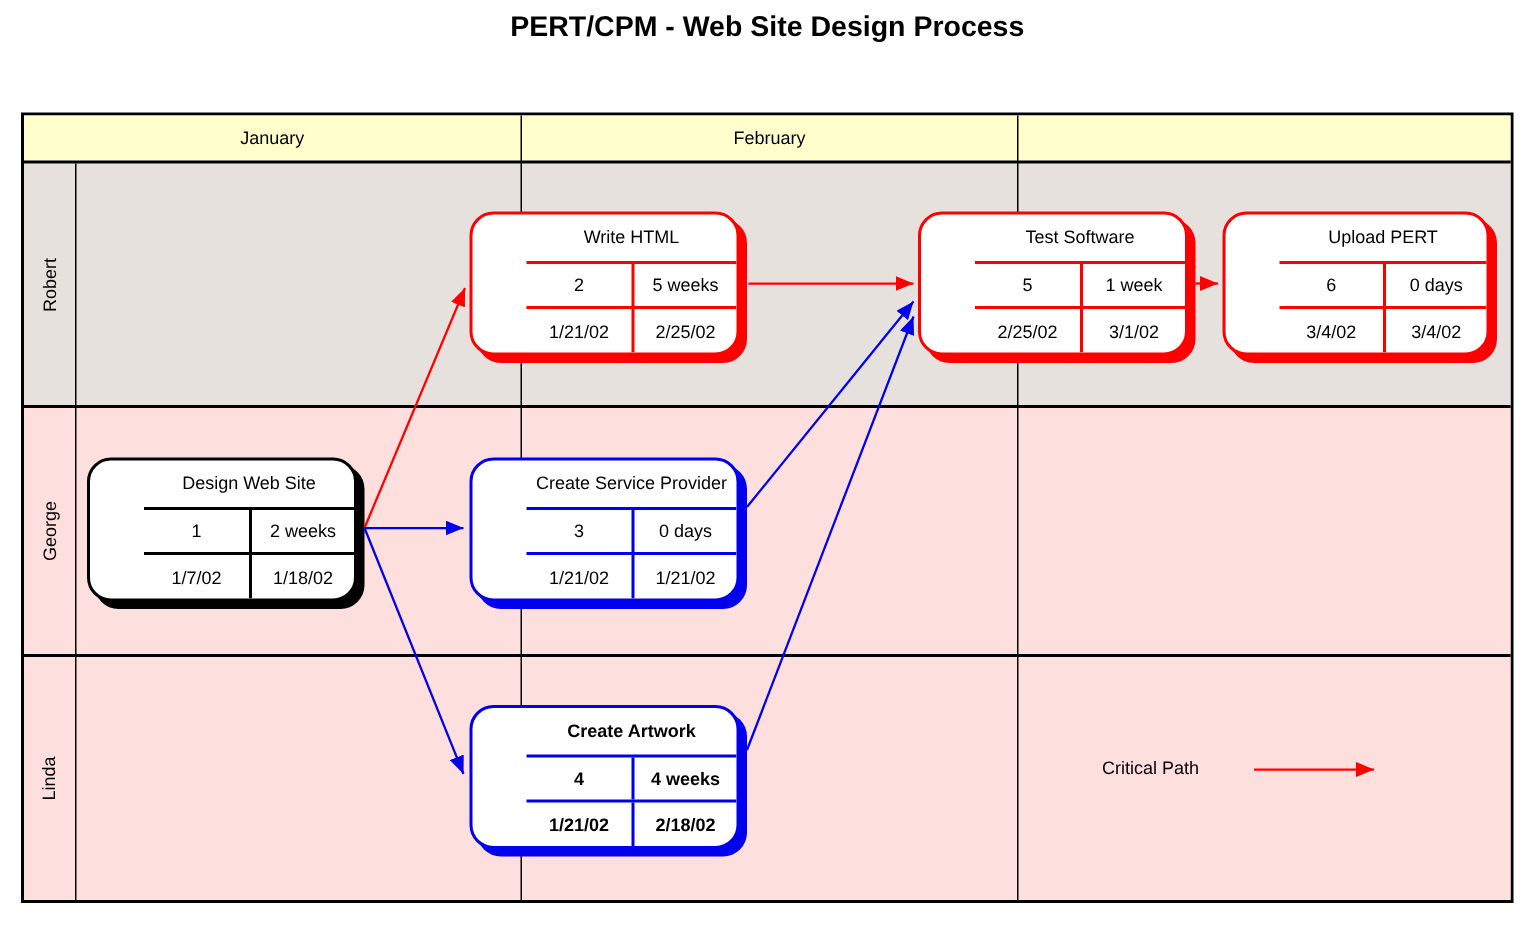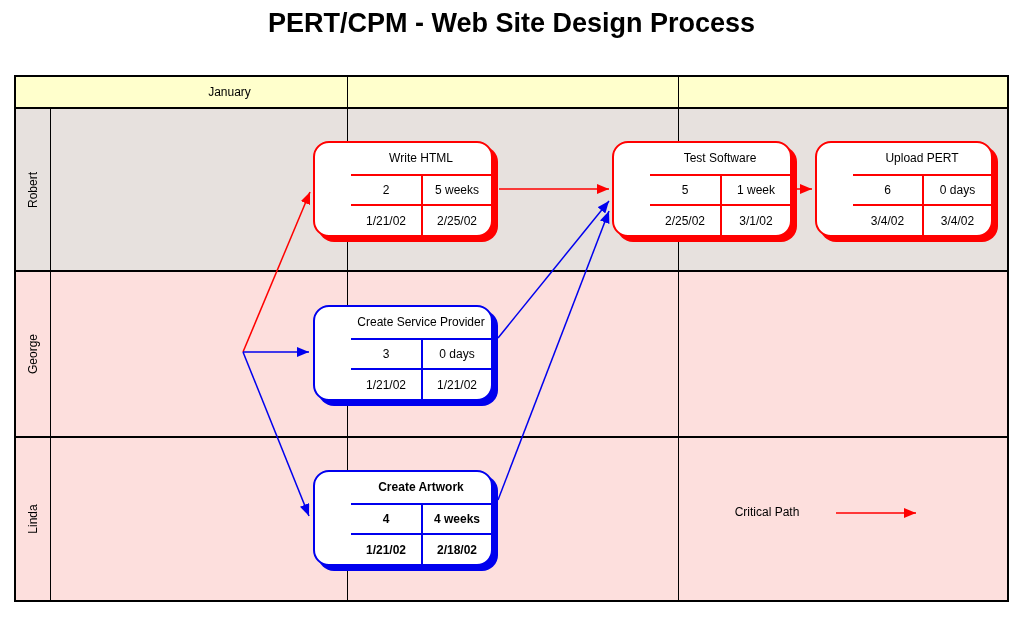"PERT/CPM - Web Site Design" .page-title { font-size: 27px -> 19px }
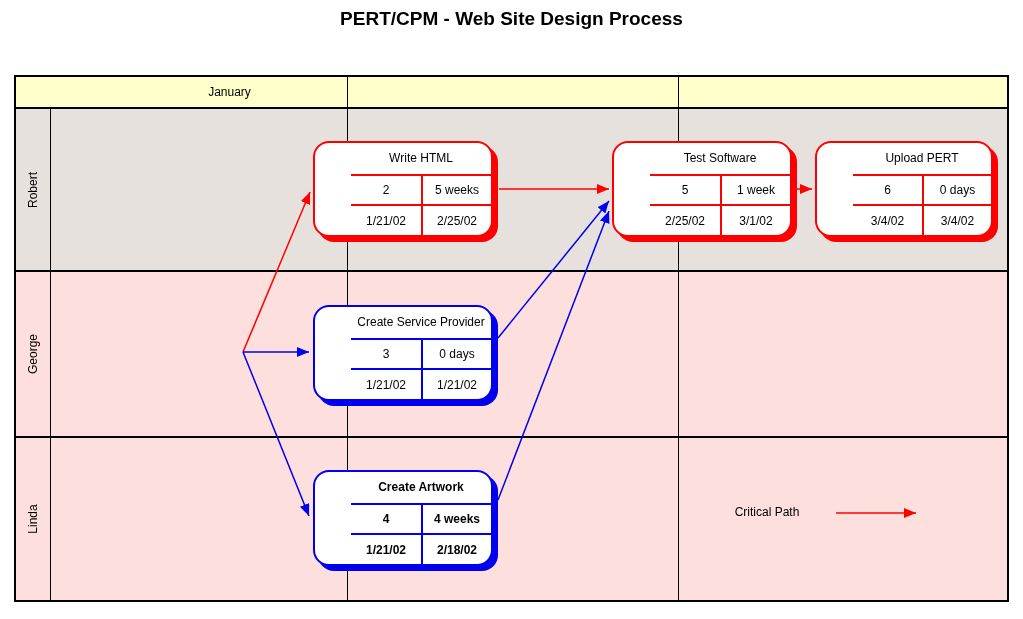"January" .month { margin-left: 48px -> none }
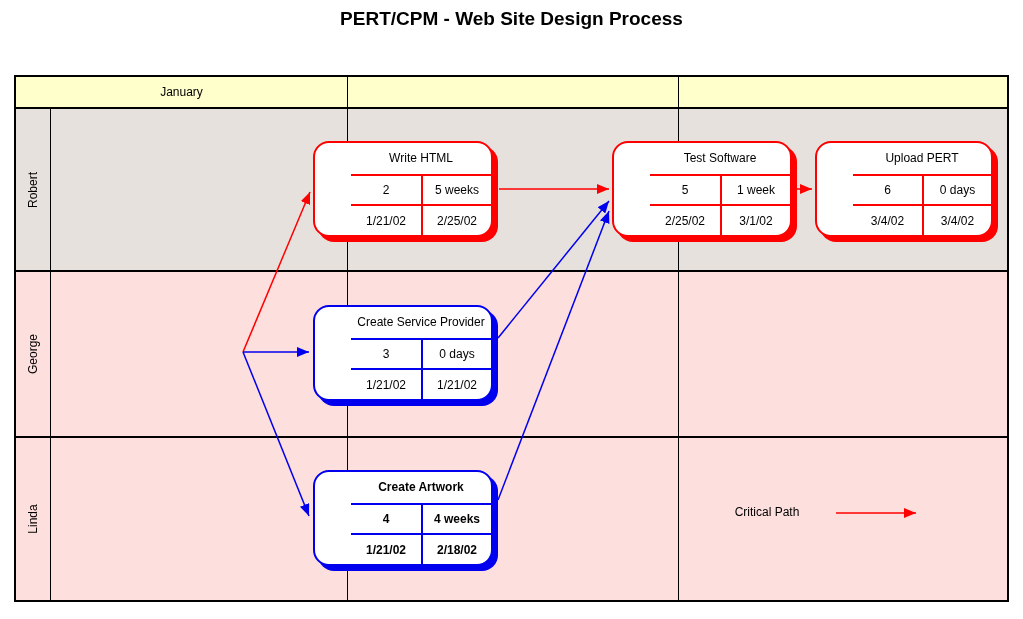"February" div.month { html: none -> <div> <span>February</span> </div> }
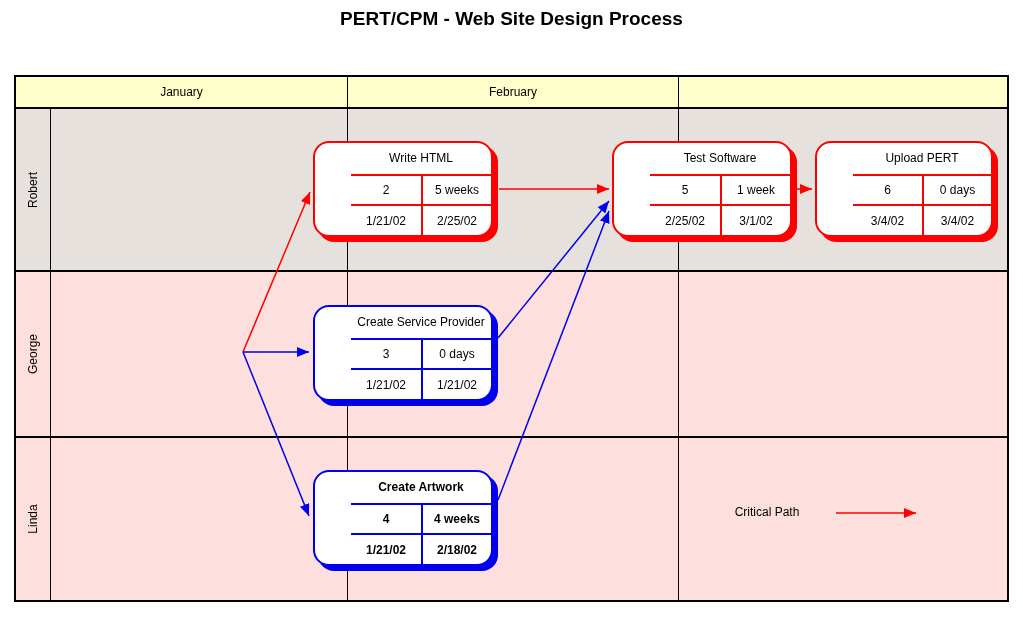"Design Web Site" div.node { html: none -> <div> <div>Design Web Site</div> <div> <div>1</div> <div>2 weeks</div> </div> <div> <div>1/7/02</div> <div>1/18/02</div> </div> </div> }
